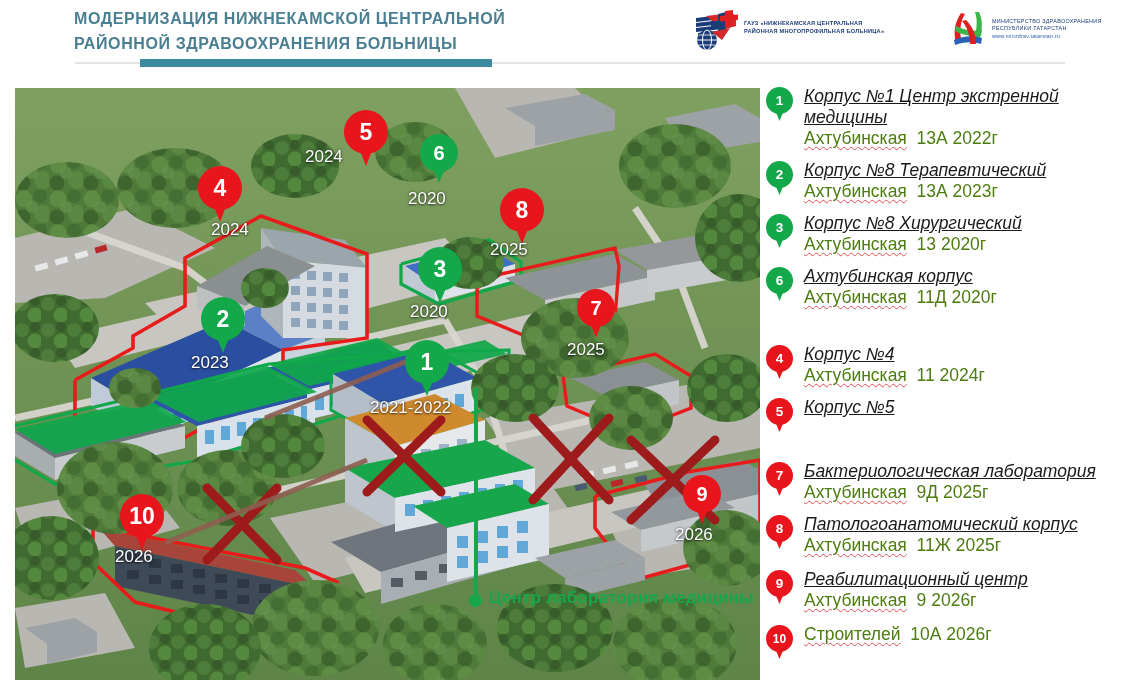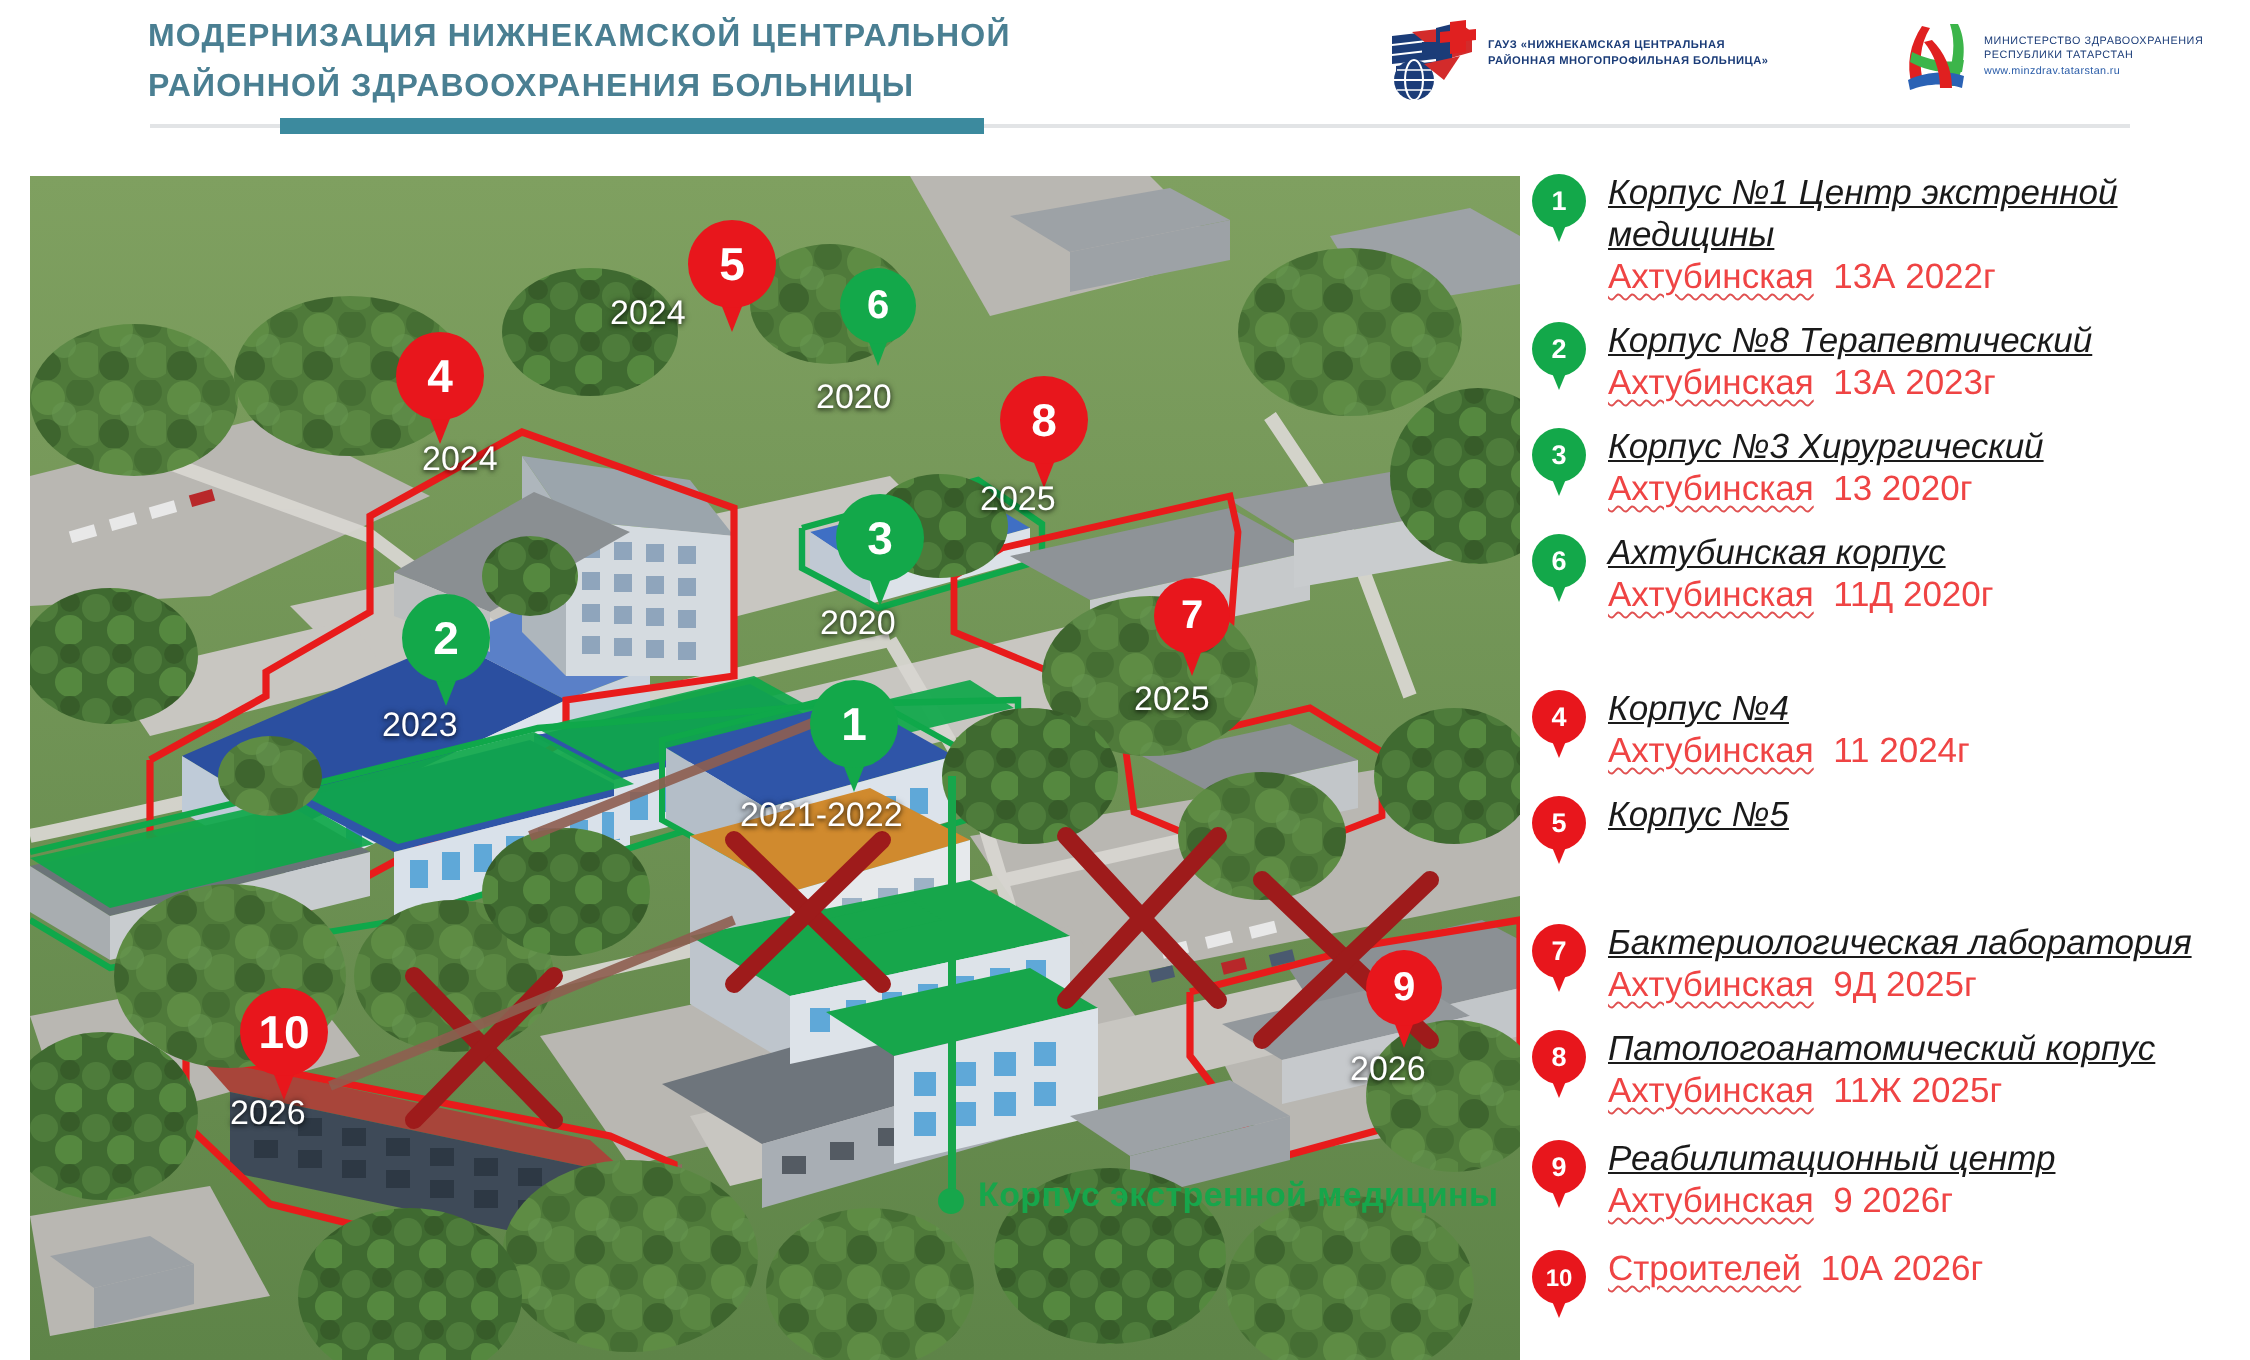"Ахтубинская 13А 2022г" .lg-addr { color: #ef4444 -> #4d7c0f }
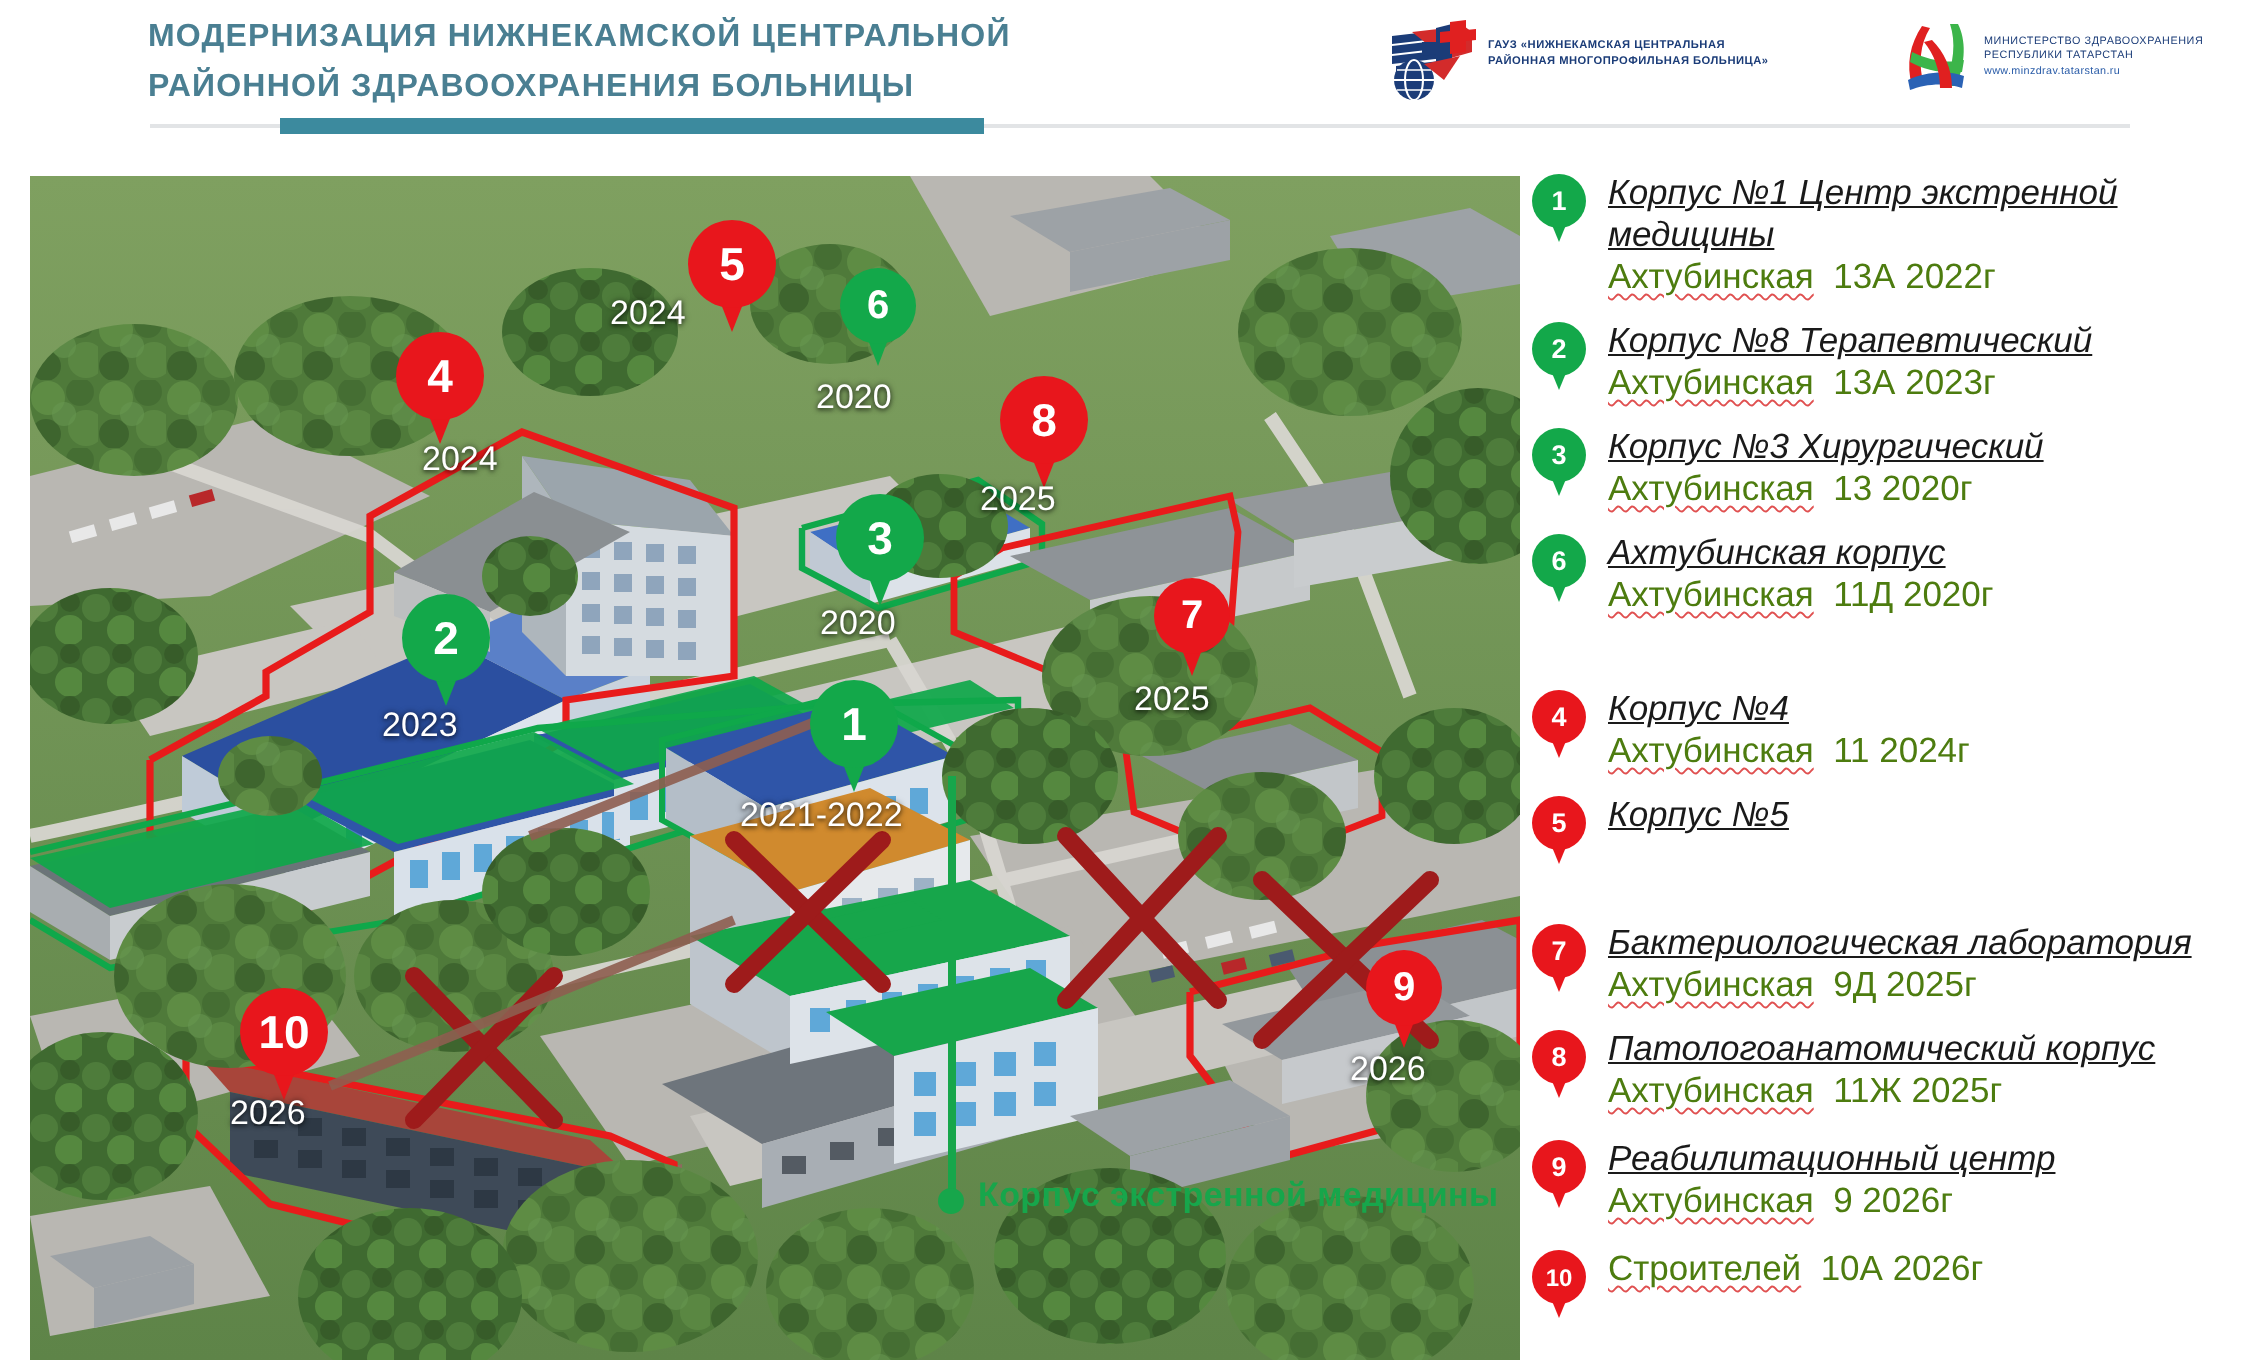"Корпус №3 Хирургический" div.lg-name { text: 3 -> 8 }
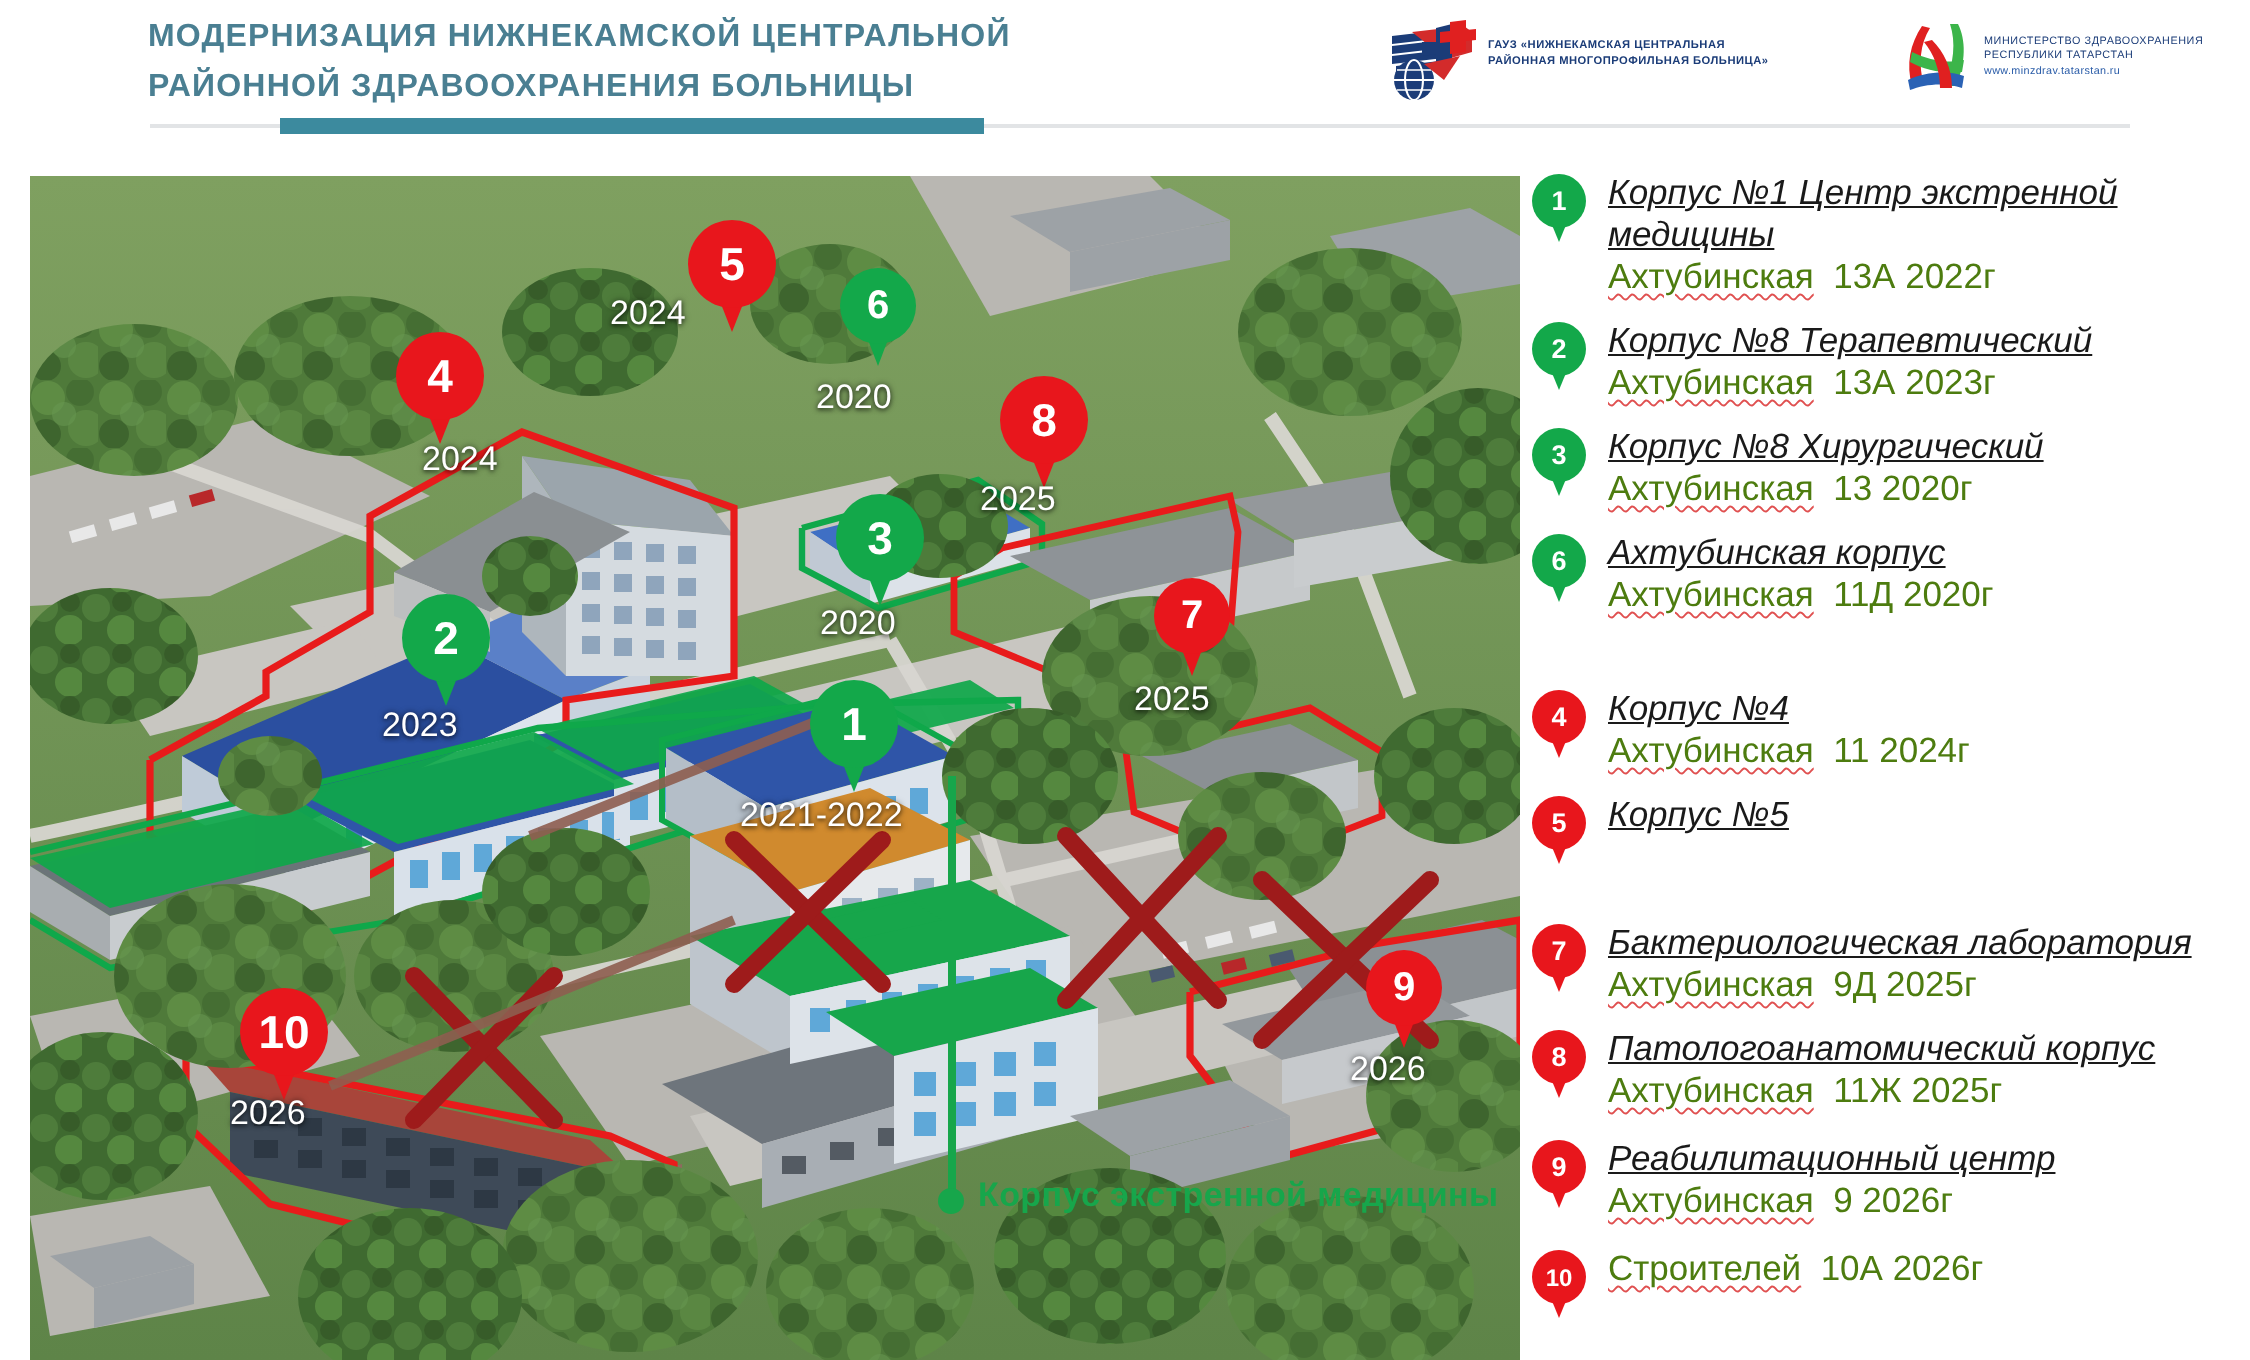"Корпус экстренной медицины" div { text: Корпус экстренной -> Центр лаборатория }
